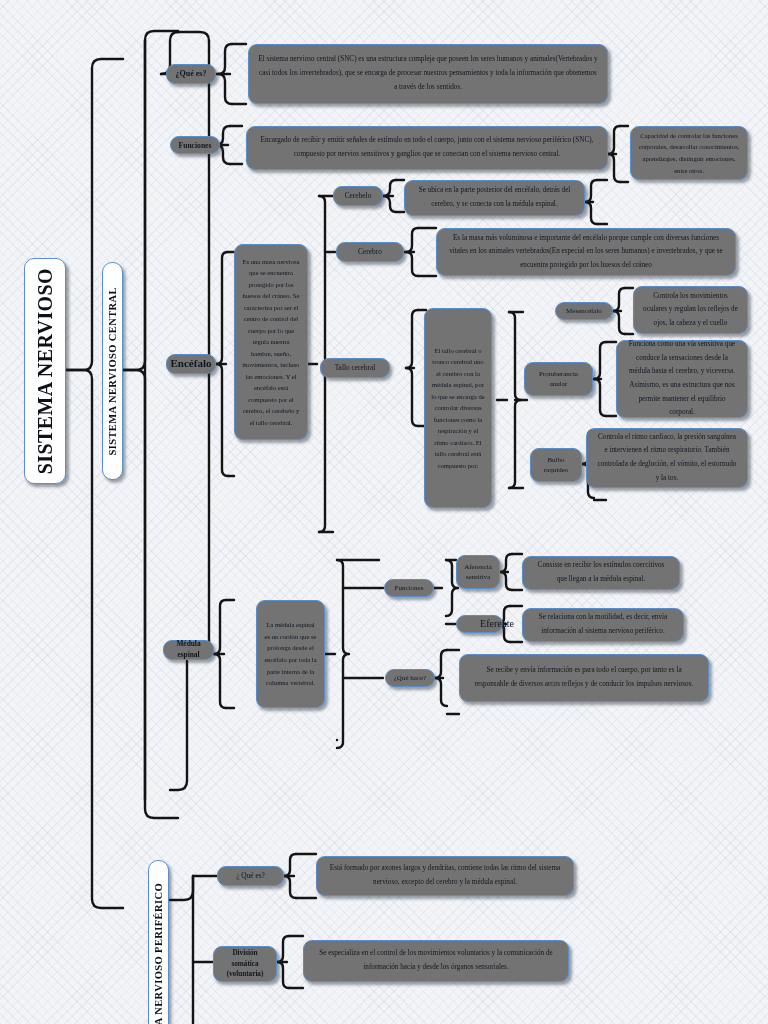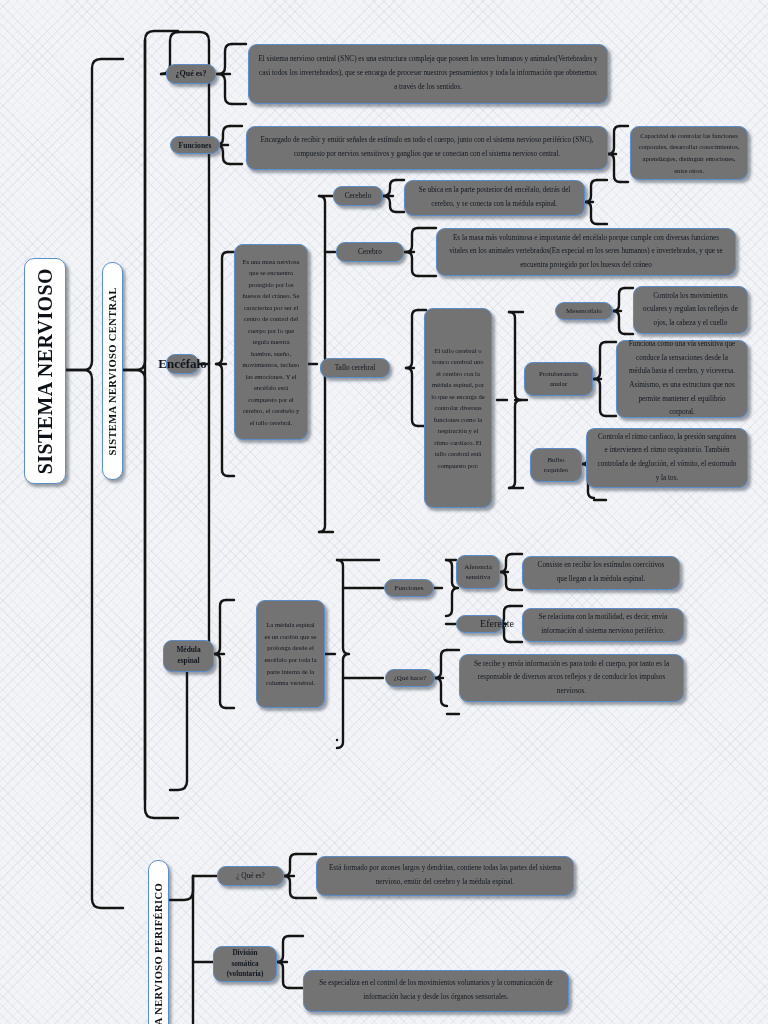"Encéfalo" div.node { font-size: 13px -> 11px; width: 33px -> 50px }
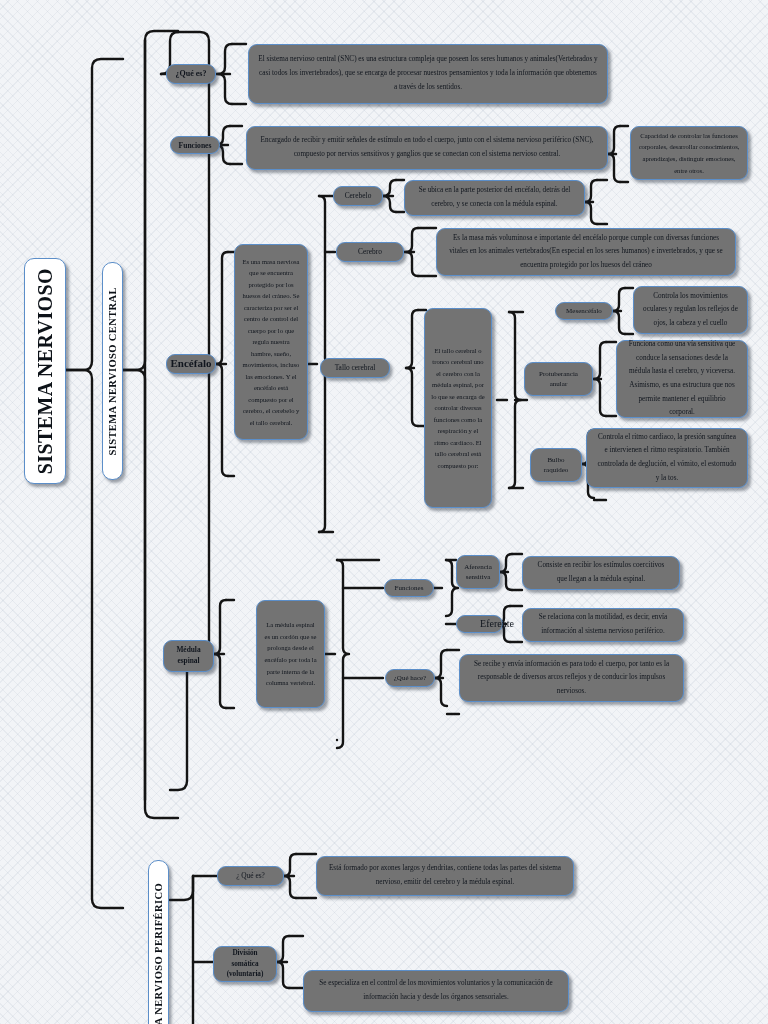"Médula espinal" div.node { height: 32px -> 20px }
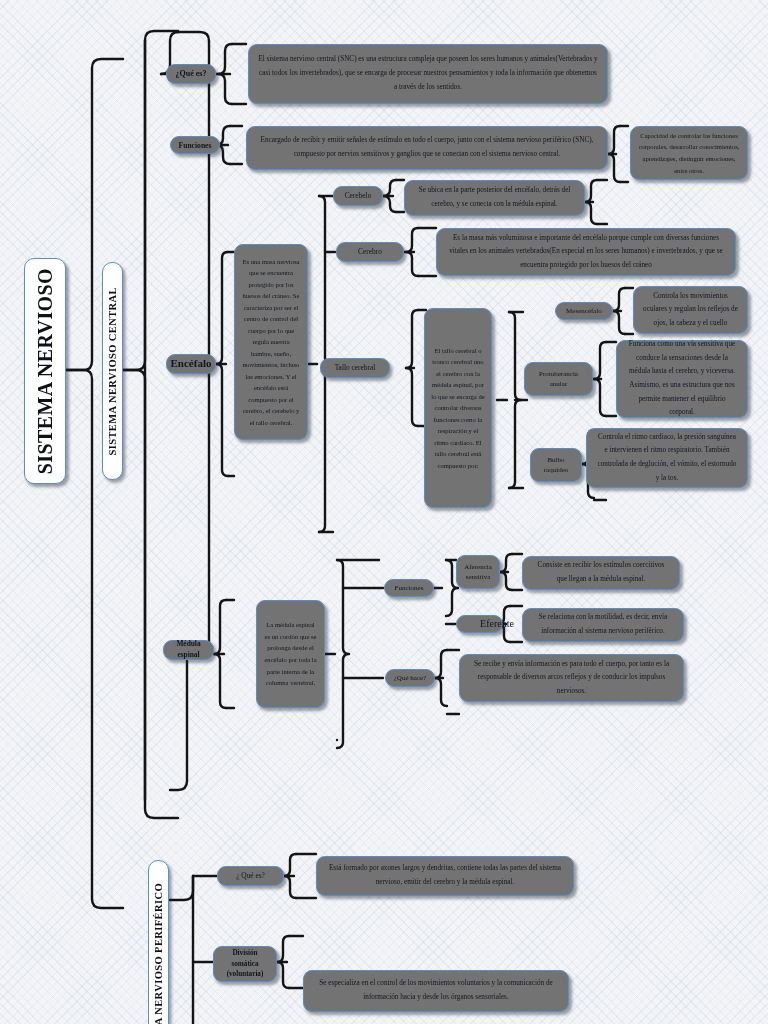"Se recibe y envía información" div.node { width: 225px -> 250px }
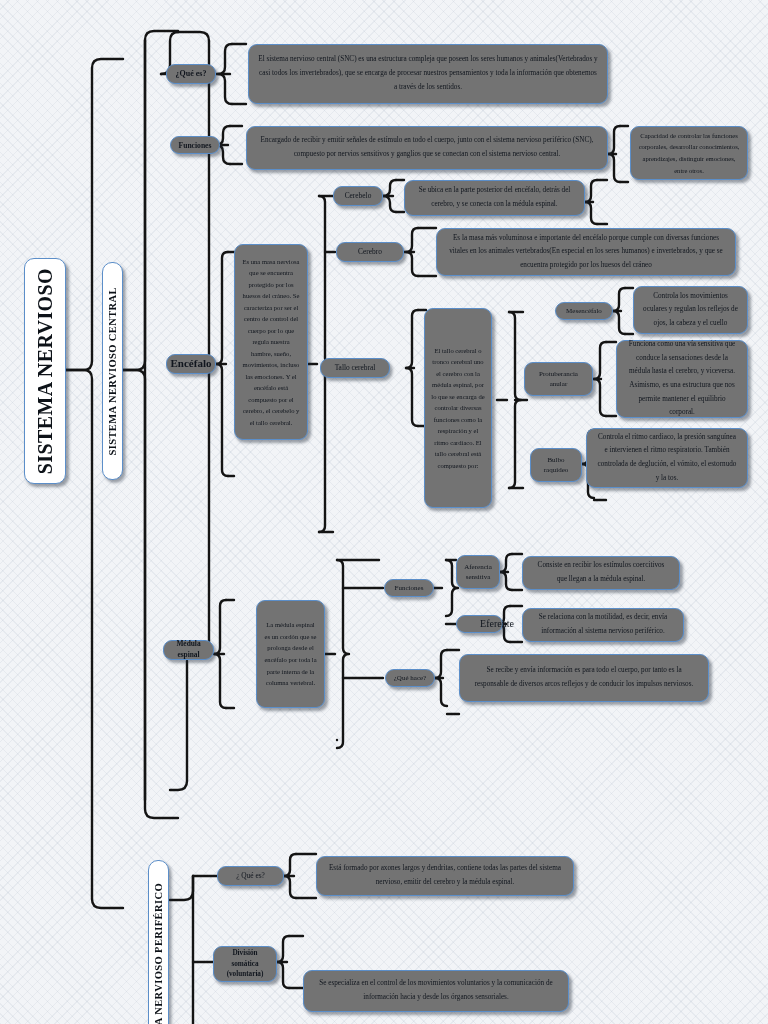"Está formado por axones largos" span { text: partes del sistema nervioso, emitir -> ritmo del sistema nervioso, excepto }
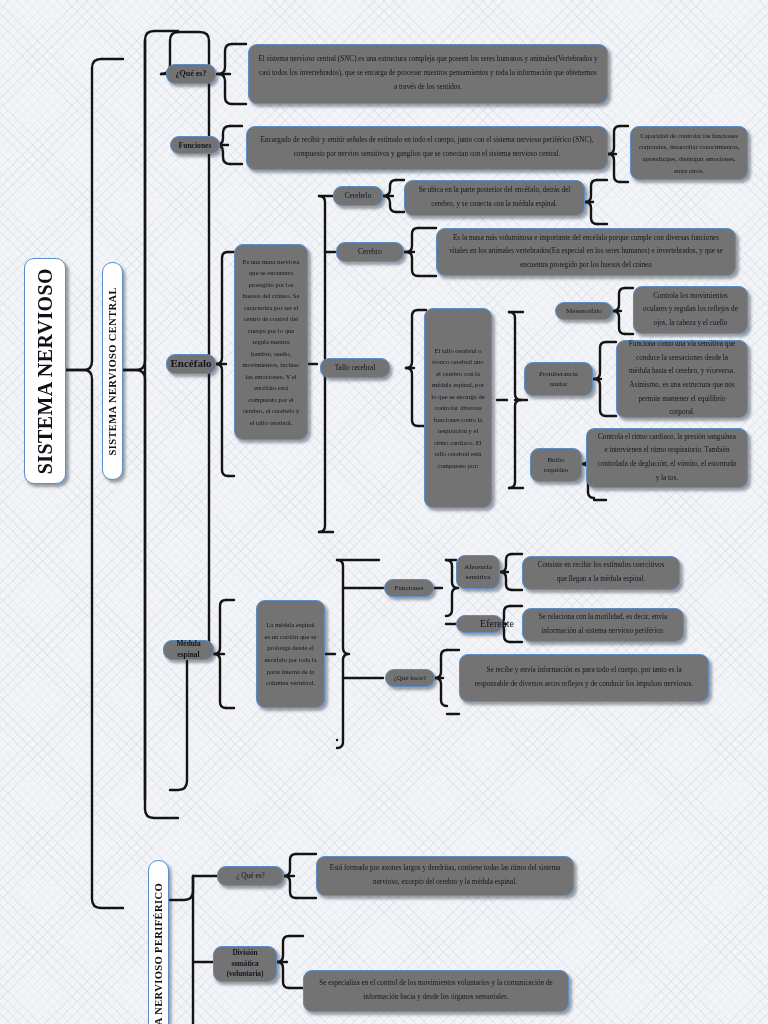"Se especializa en el control" div.node { margin-top: 30px -> none }
